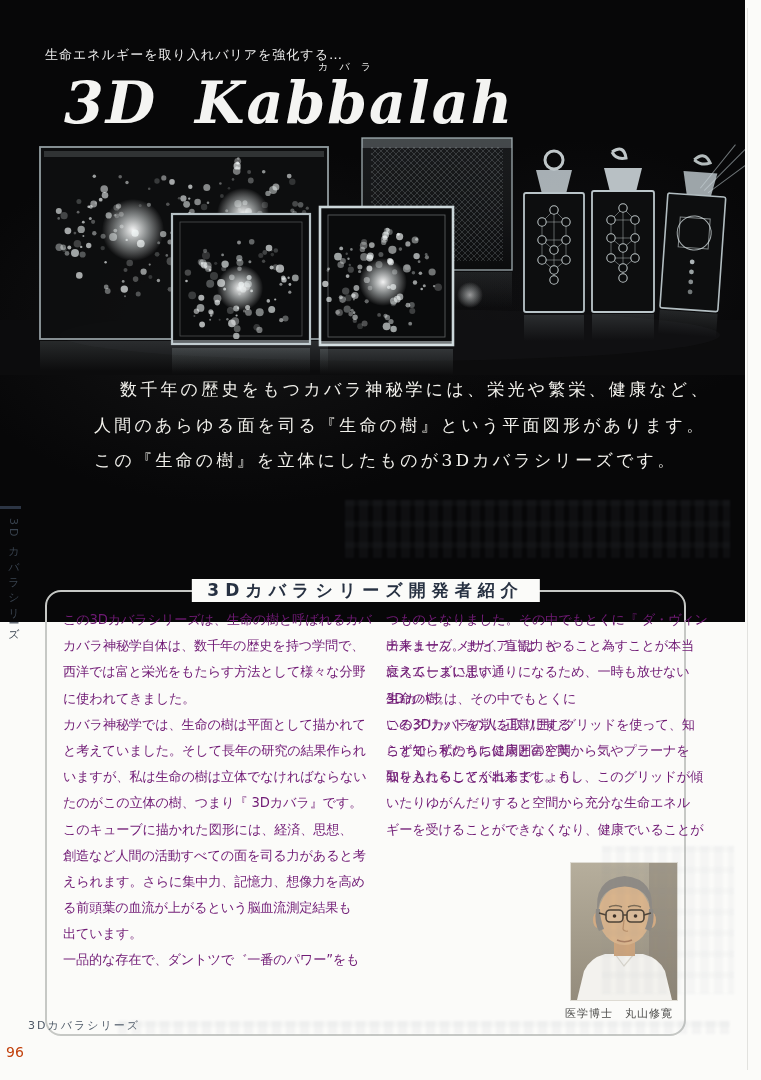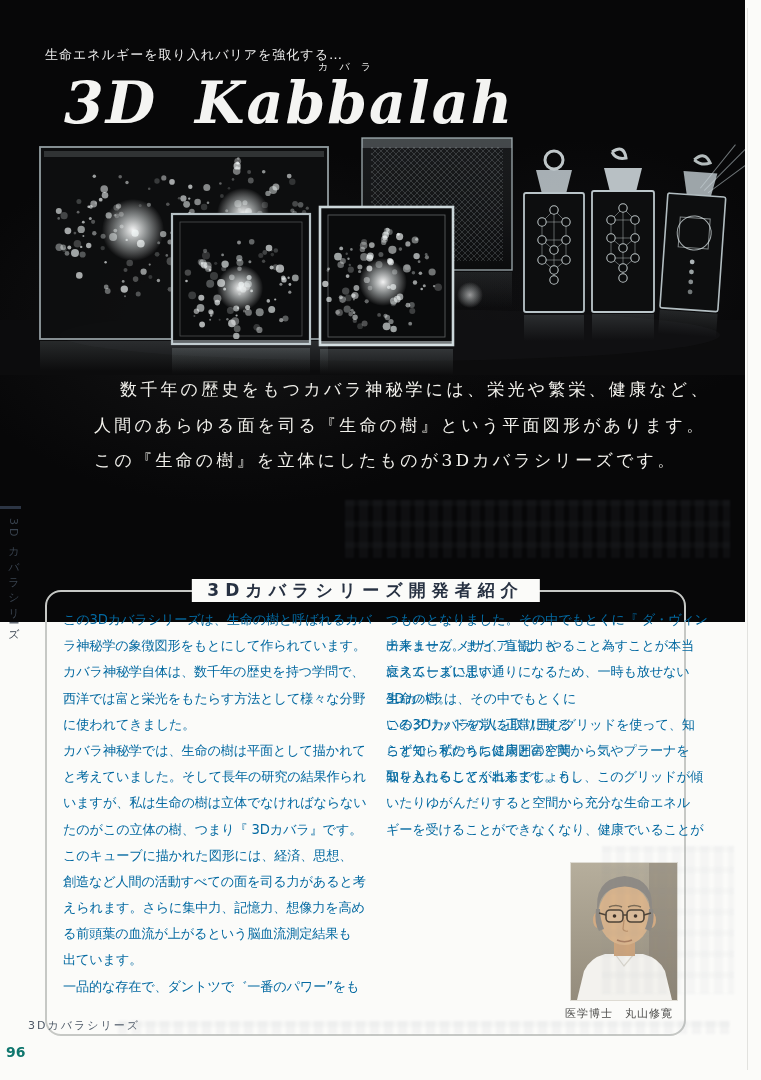"この3Dカバラシリーズは、生命の樹と呼ばれるカバ" .col { color: #0369a1 -> #701a75 }
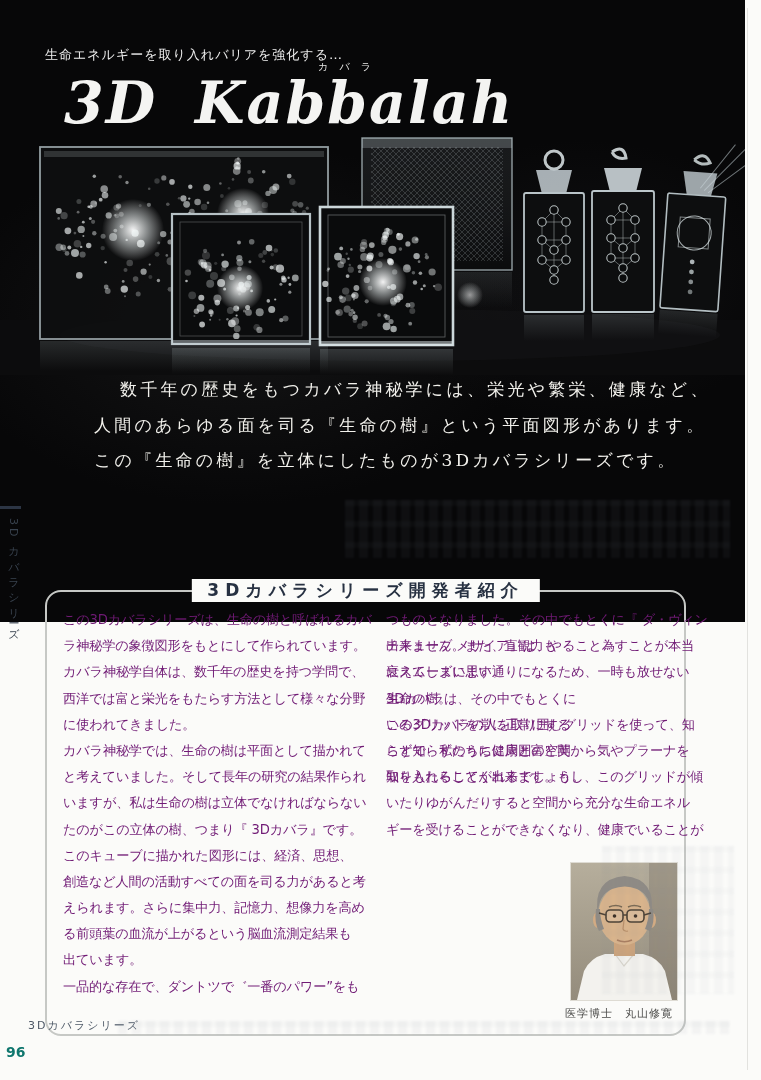"ラ神秘学の象徴図形をもとにして作られています。" div { html: <div>ラ神秘学の象徴図形をもとにして作られています。</div> -> none }
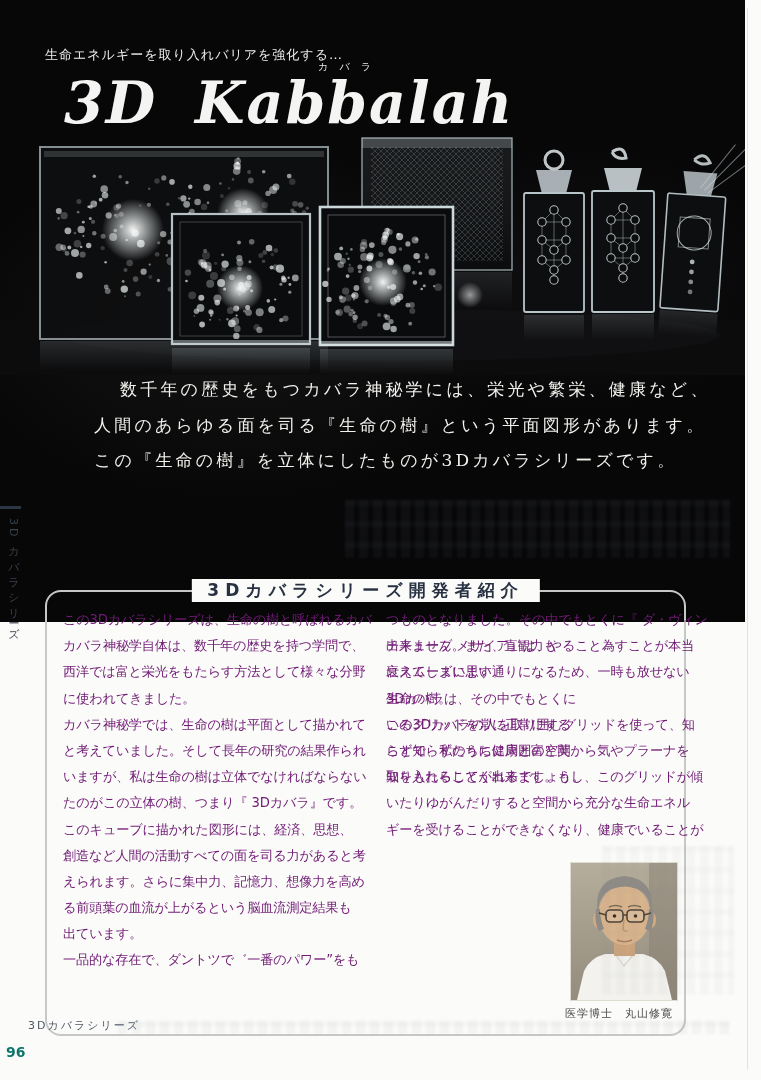"96" .page-number { color: #0f766e -> #c2410c; font-weight: bold -> normal }
